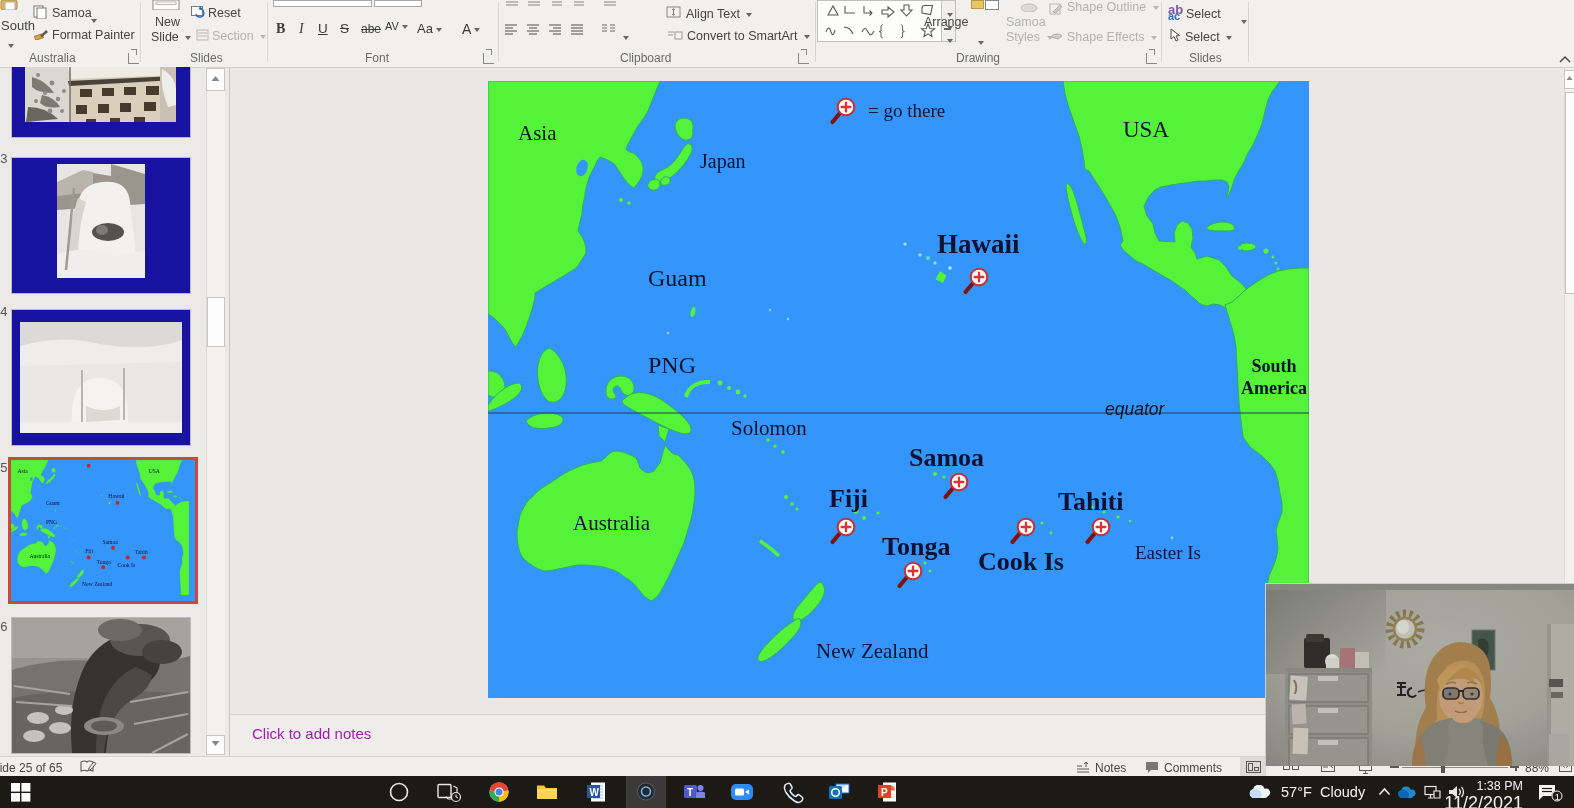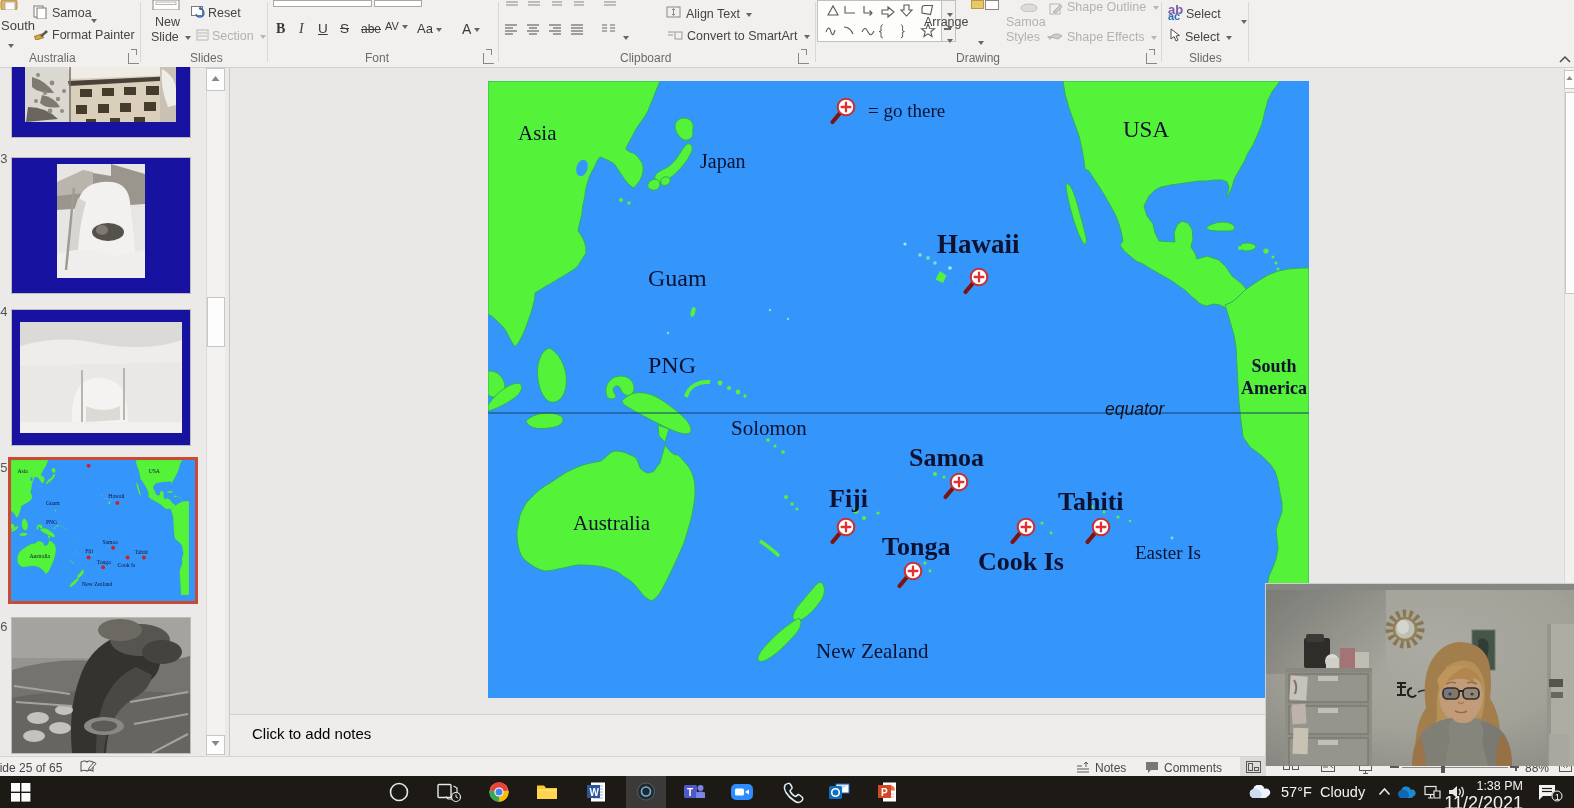"Click to add notes" div { color: #000000 -> #a21caf }
